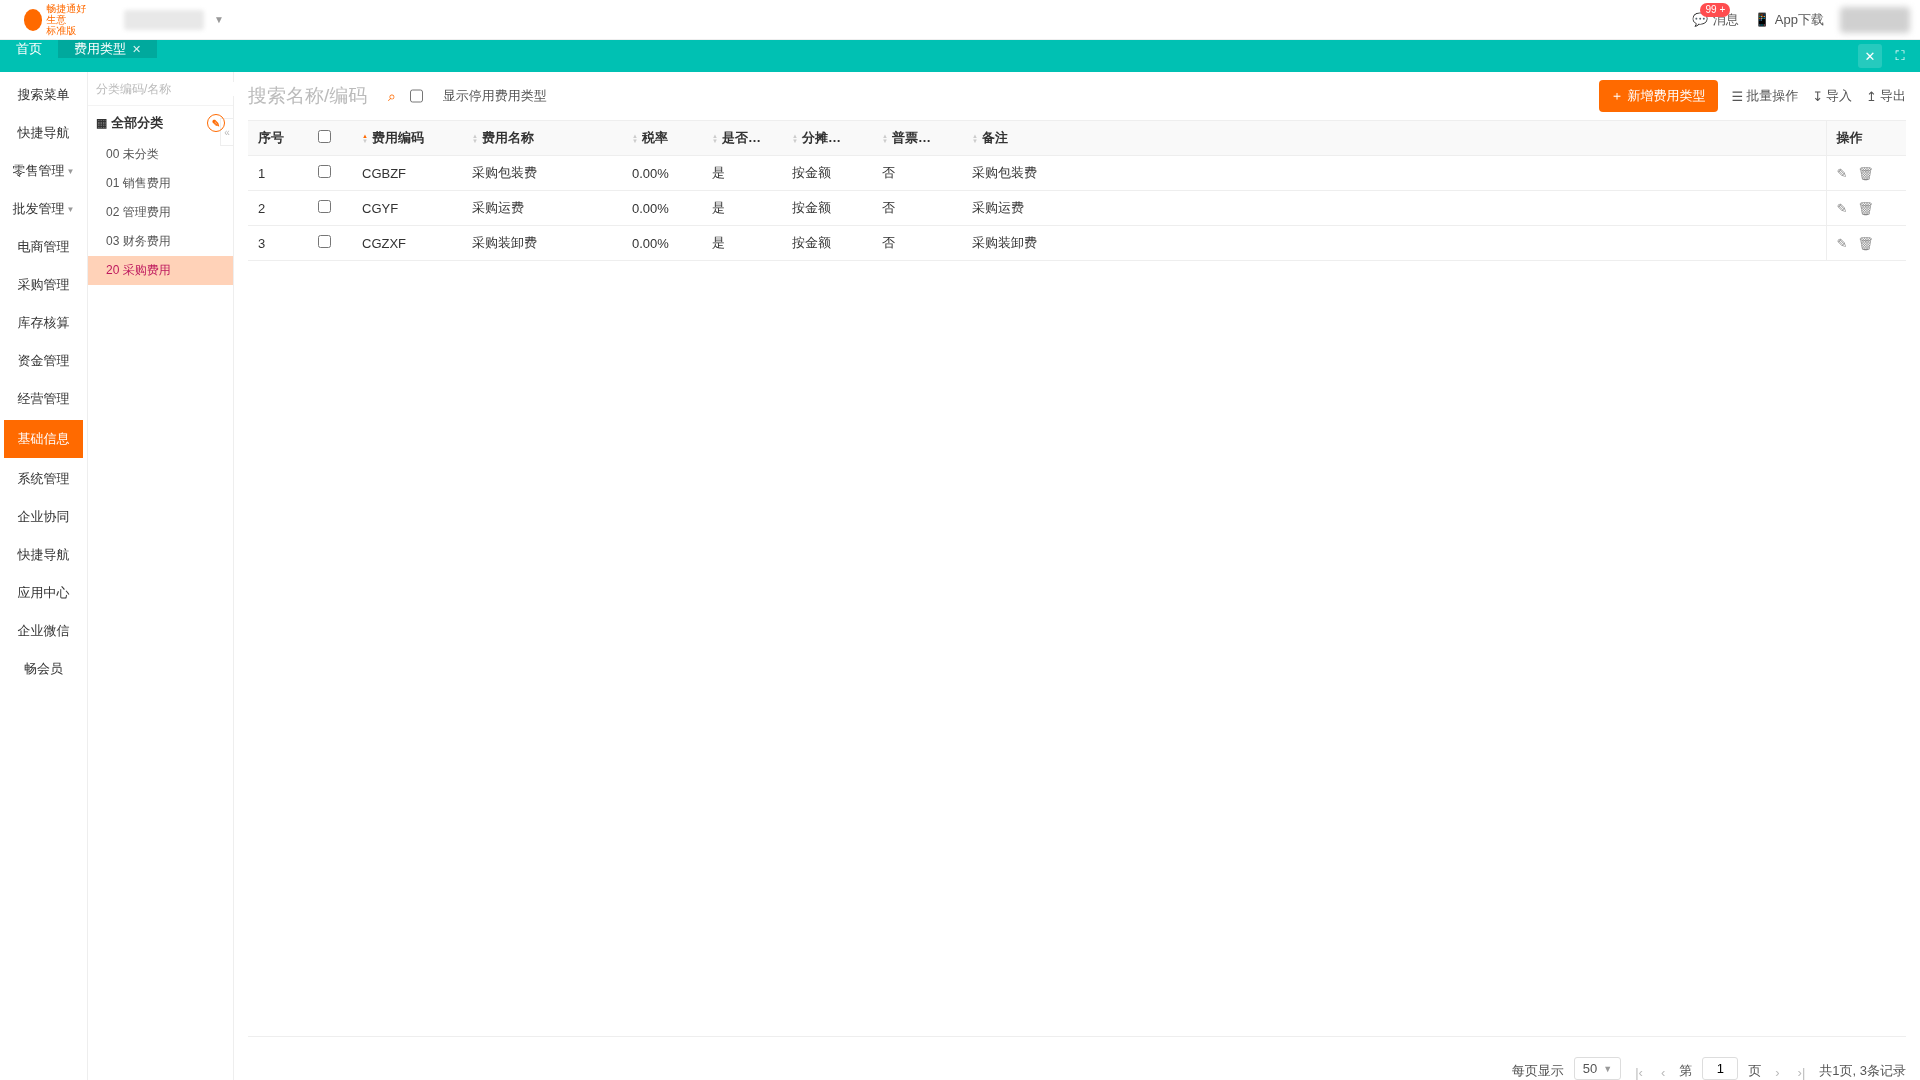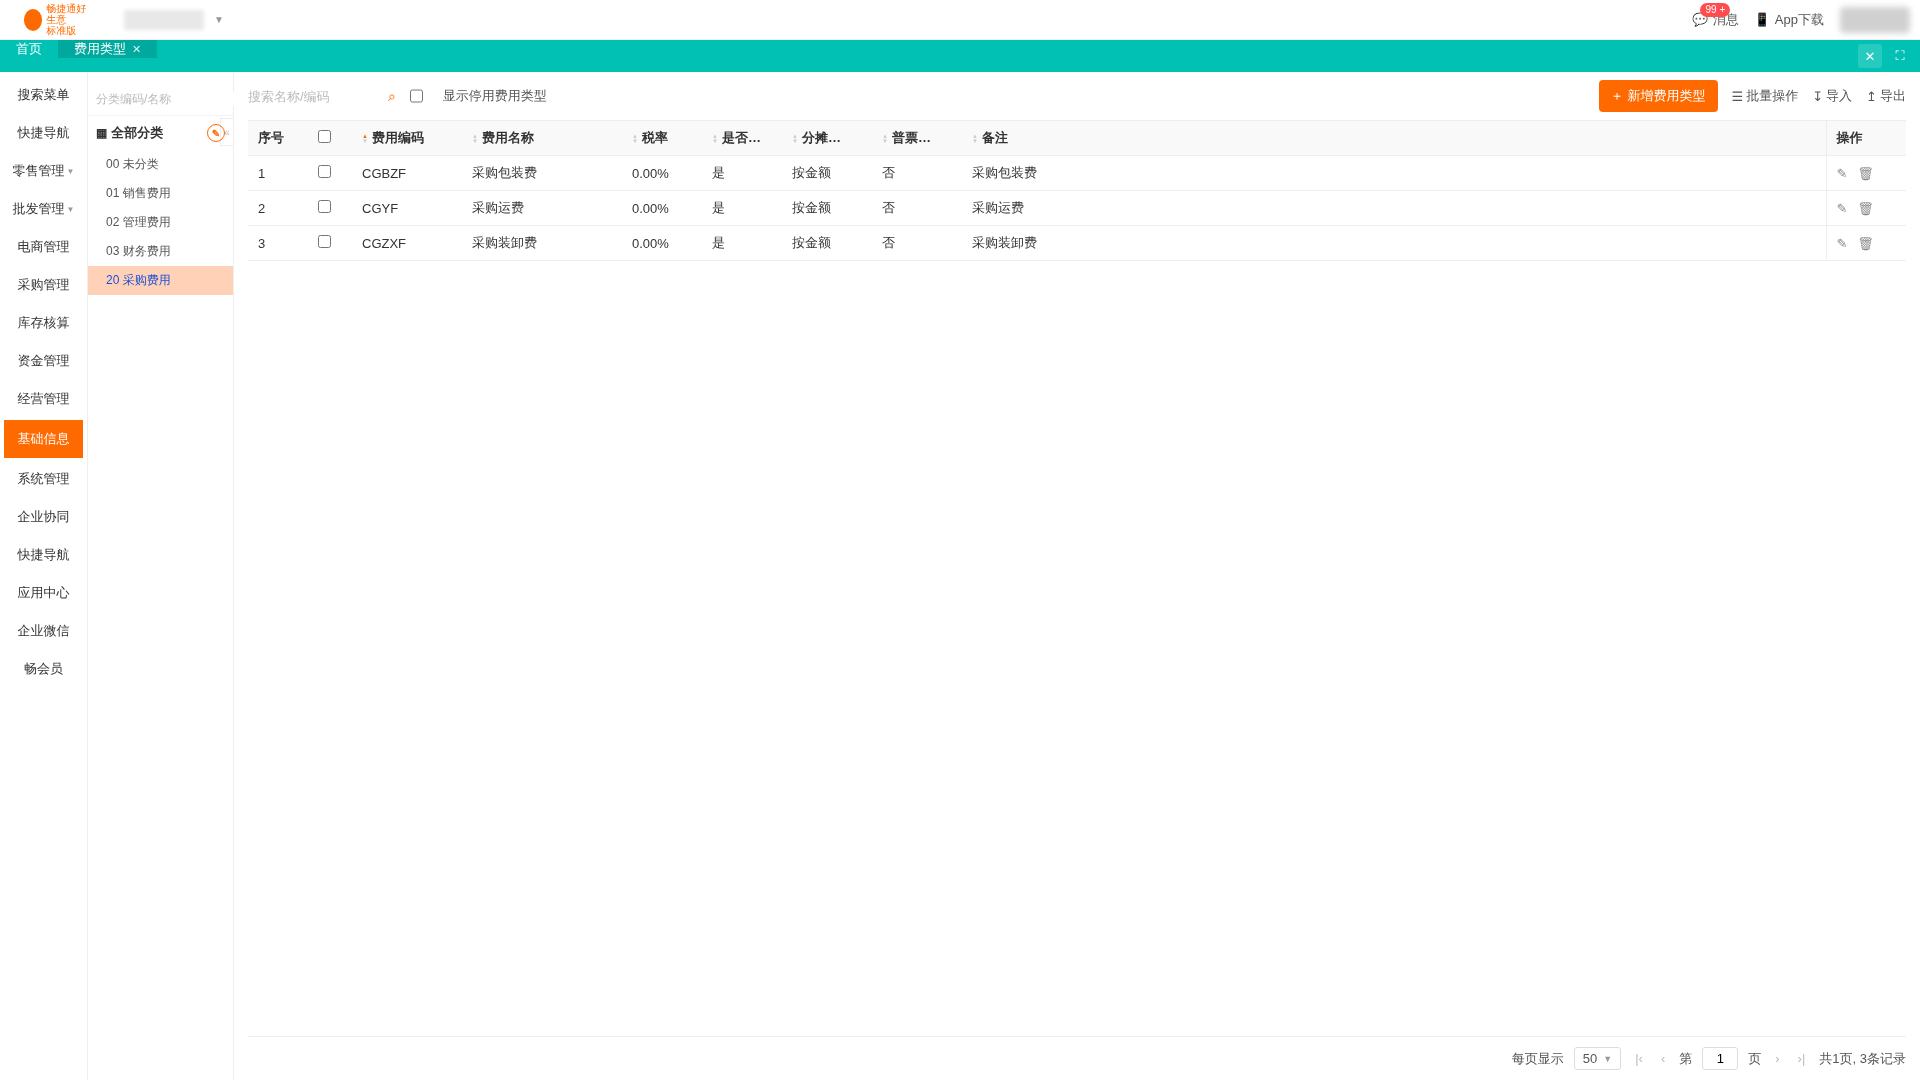"分类编码/名称" .cat-search-row { margin-top: 10px -> none }
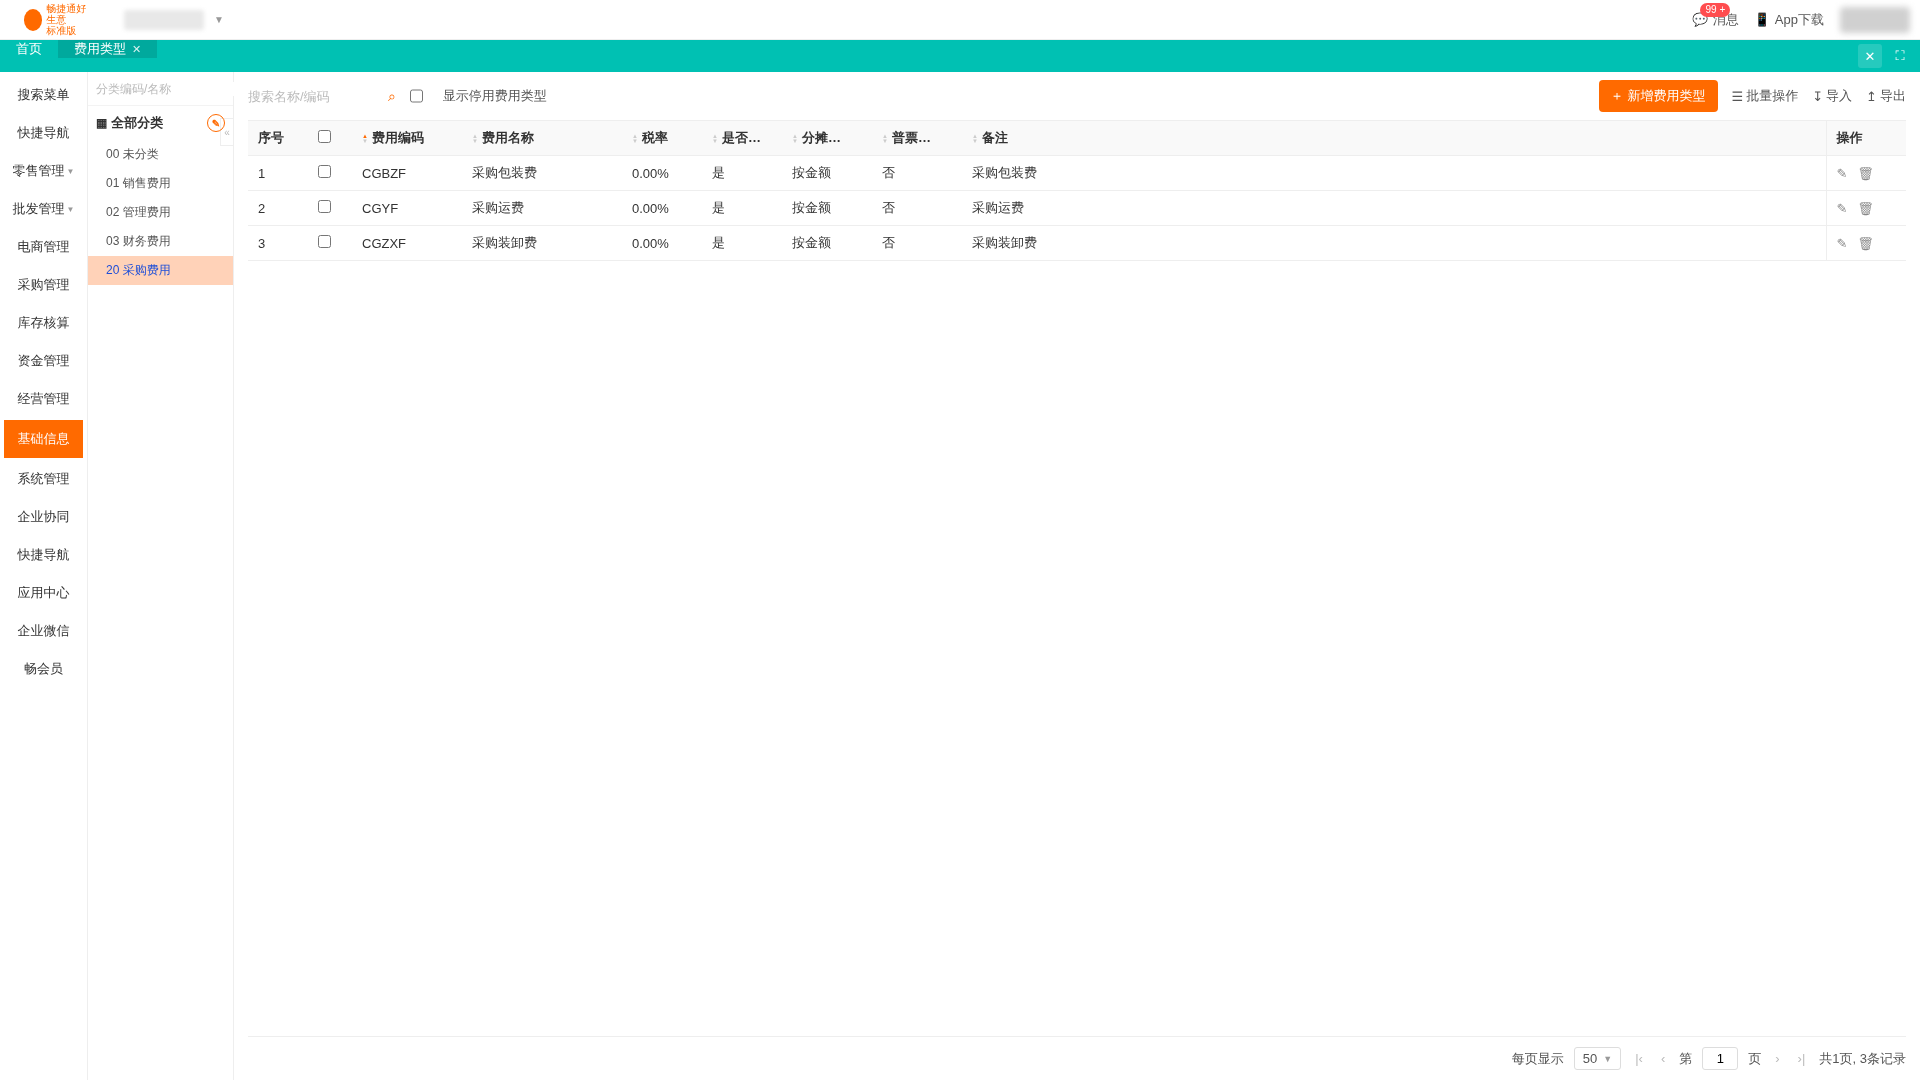"搜索名称/编码" .main-search { font-size: 13px -> 19px }
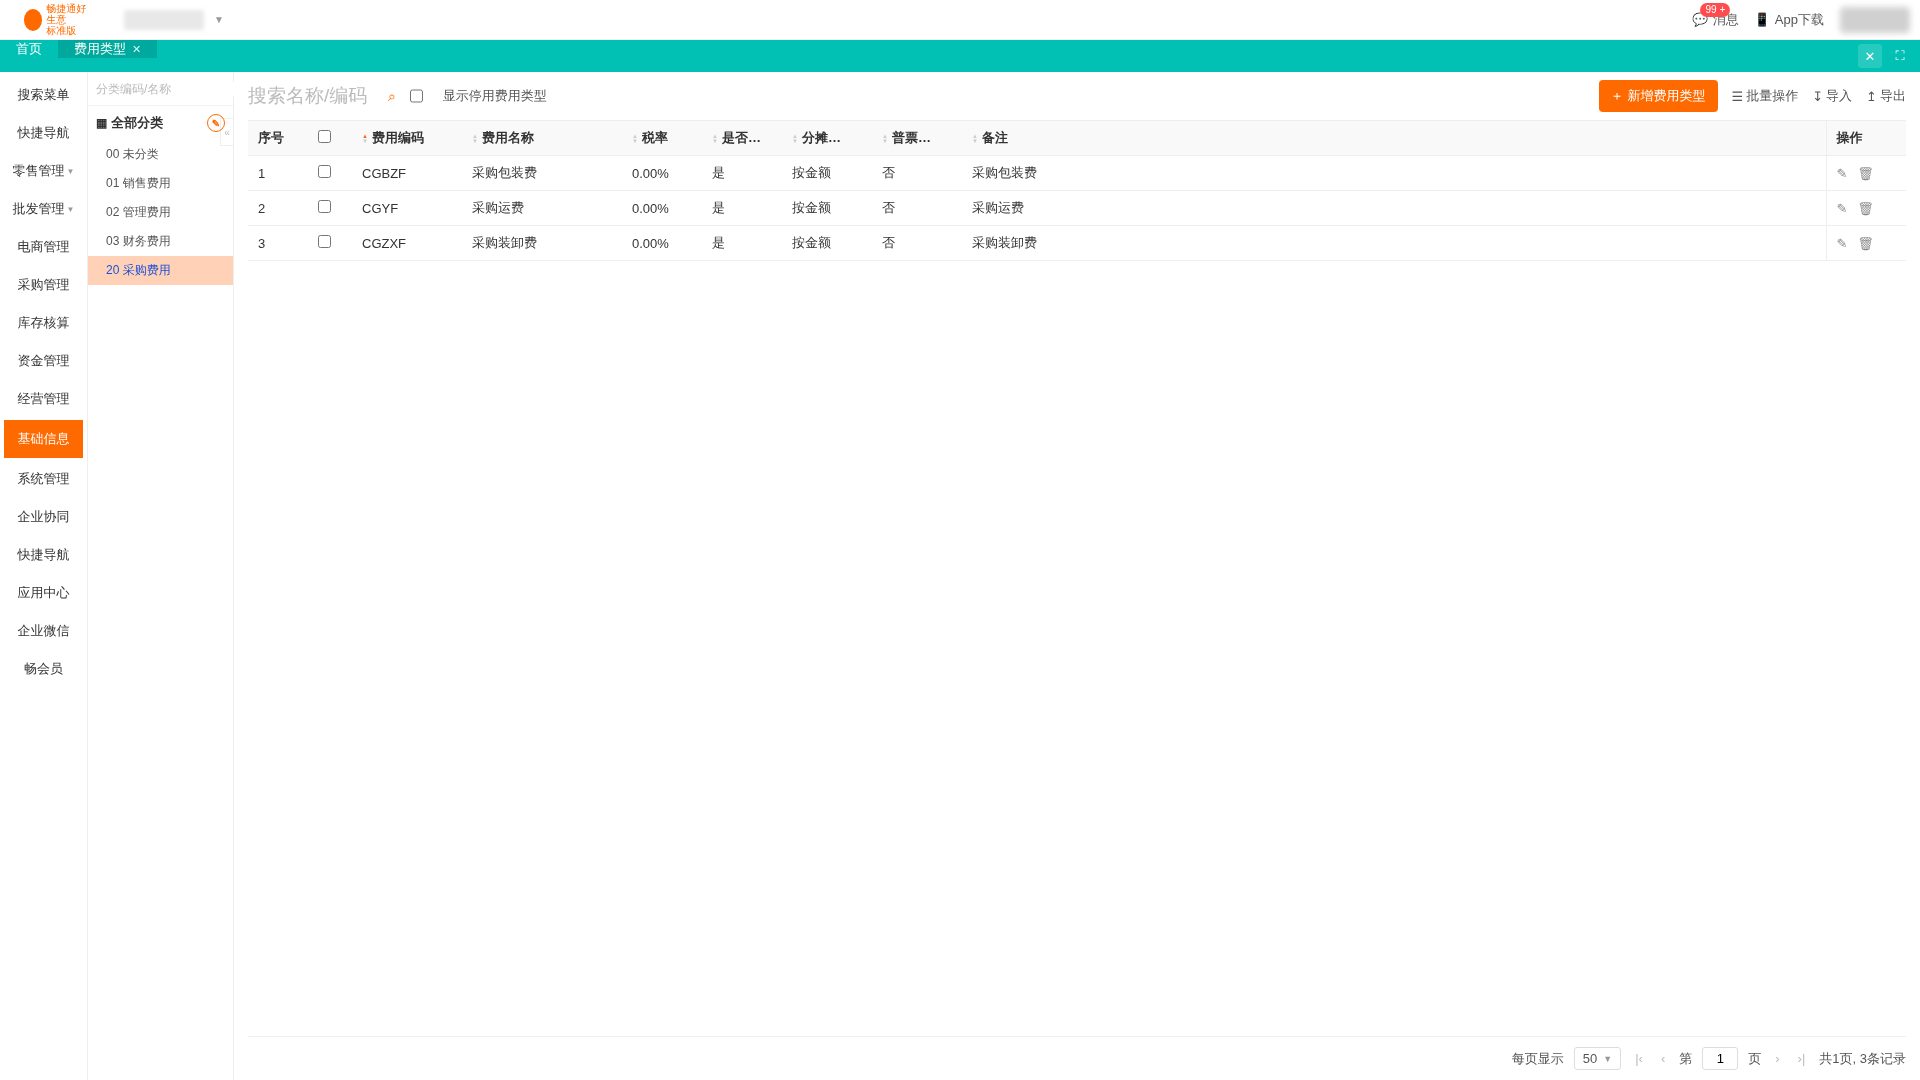"20 采购费用" .cat-item.selected { color: #1d4ed8 -> #be185d }
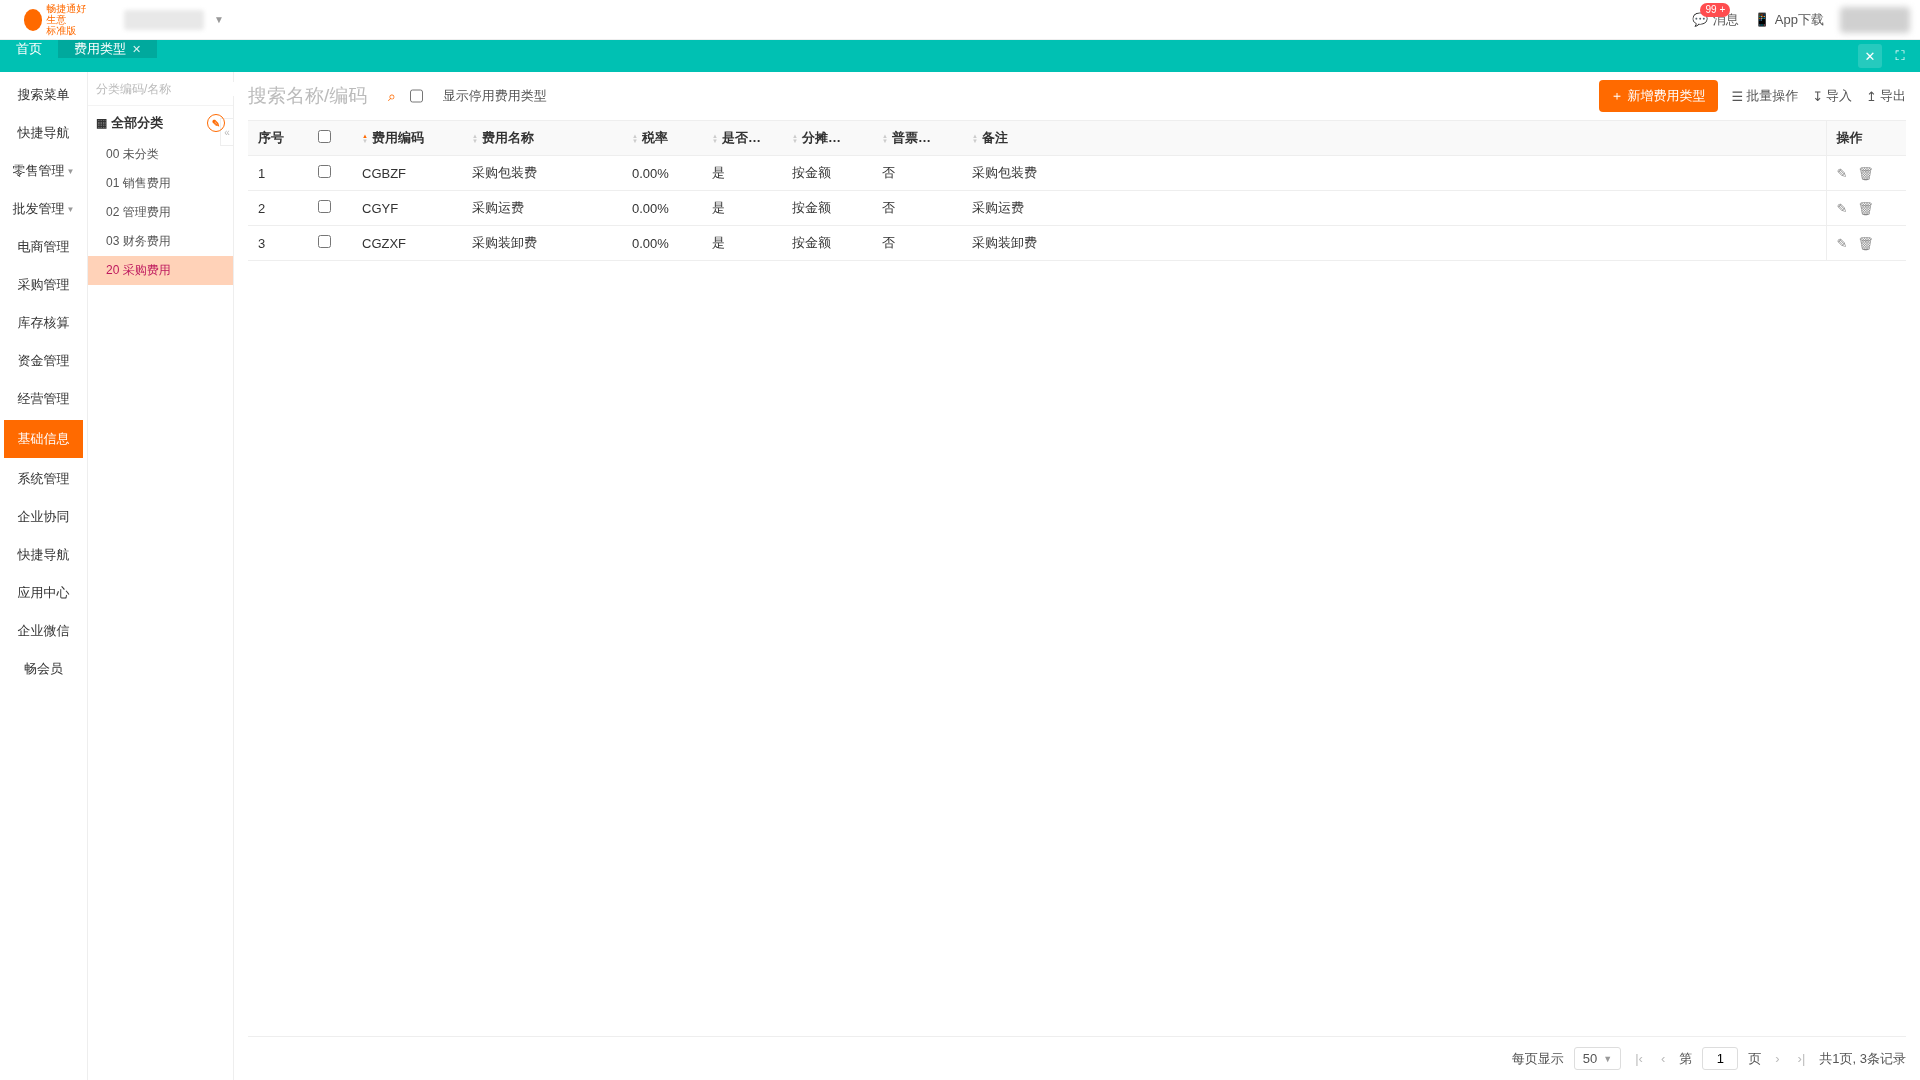"每页显示" .pager { align-items: center -> flex-end }
